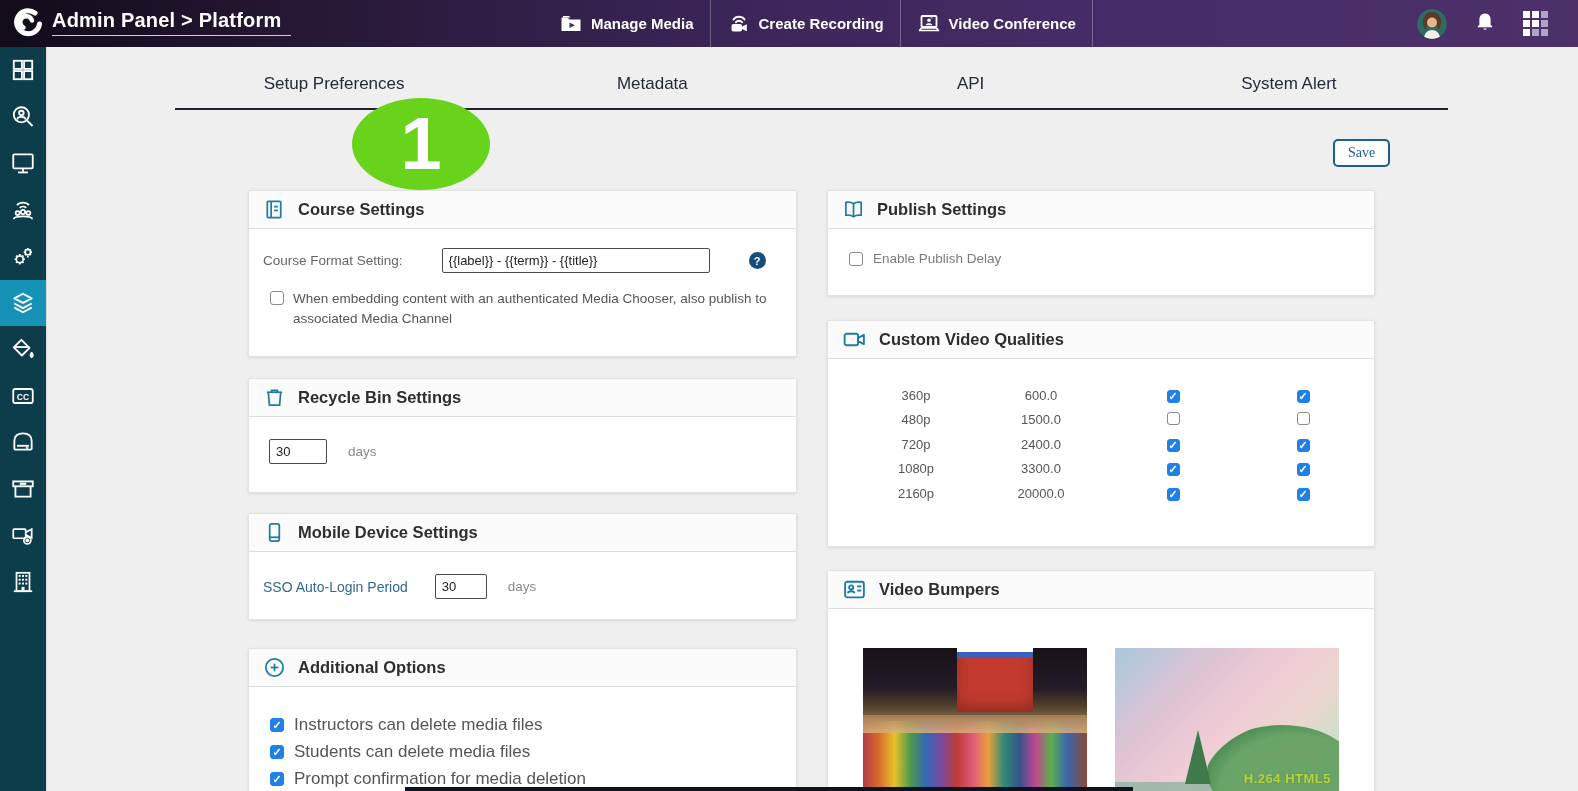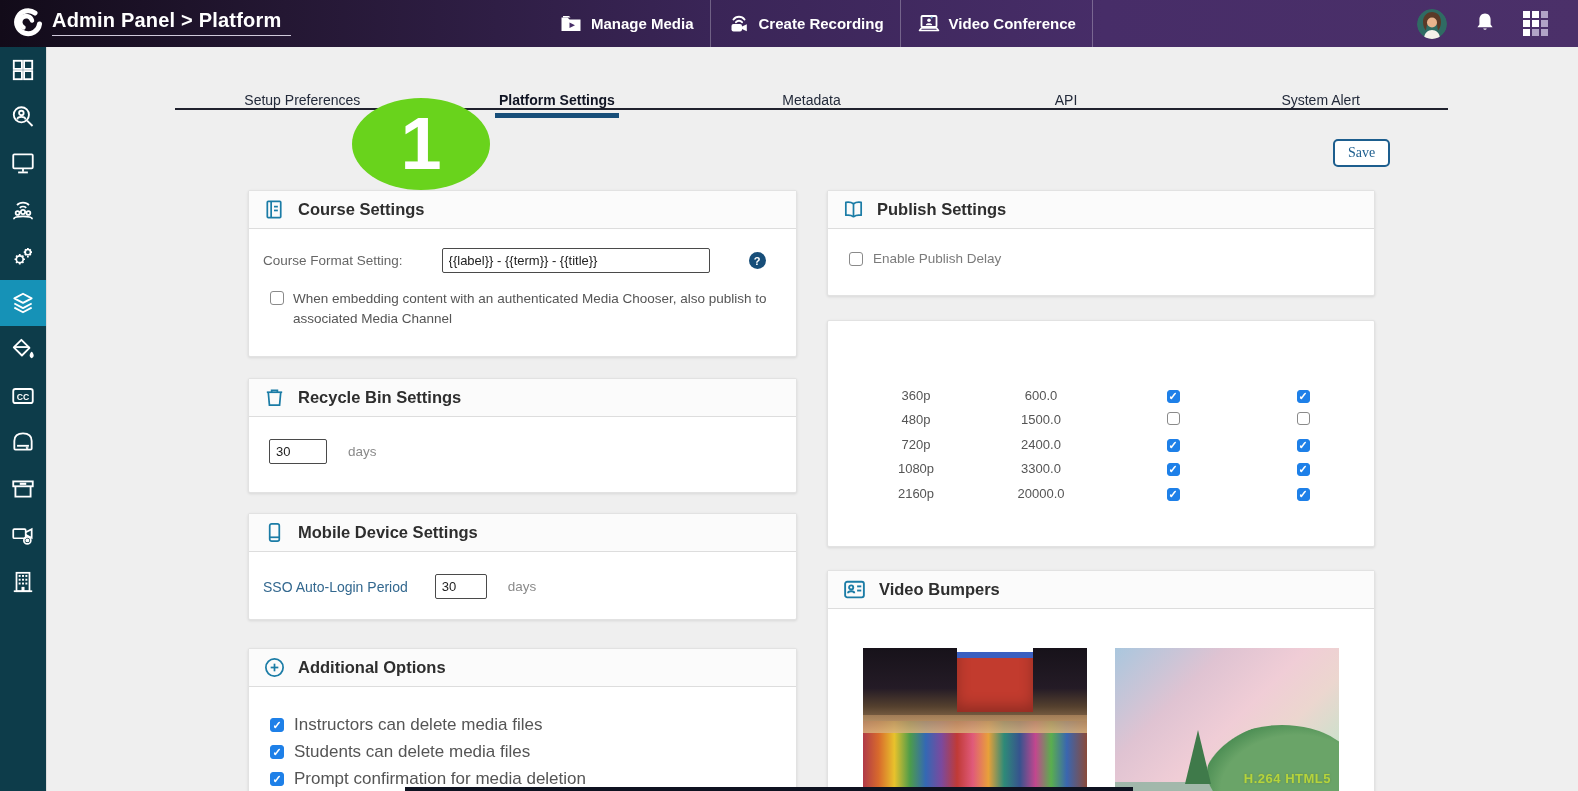"Setup Preferences" .tab { align-items: flex-end -> flex-start; font-size: 14px -> 17px }
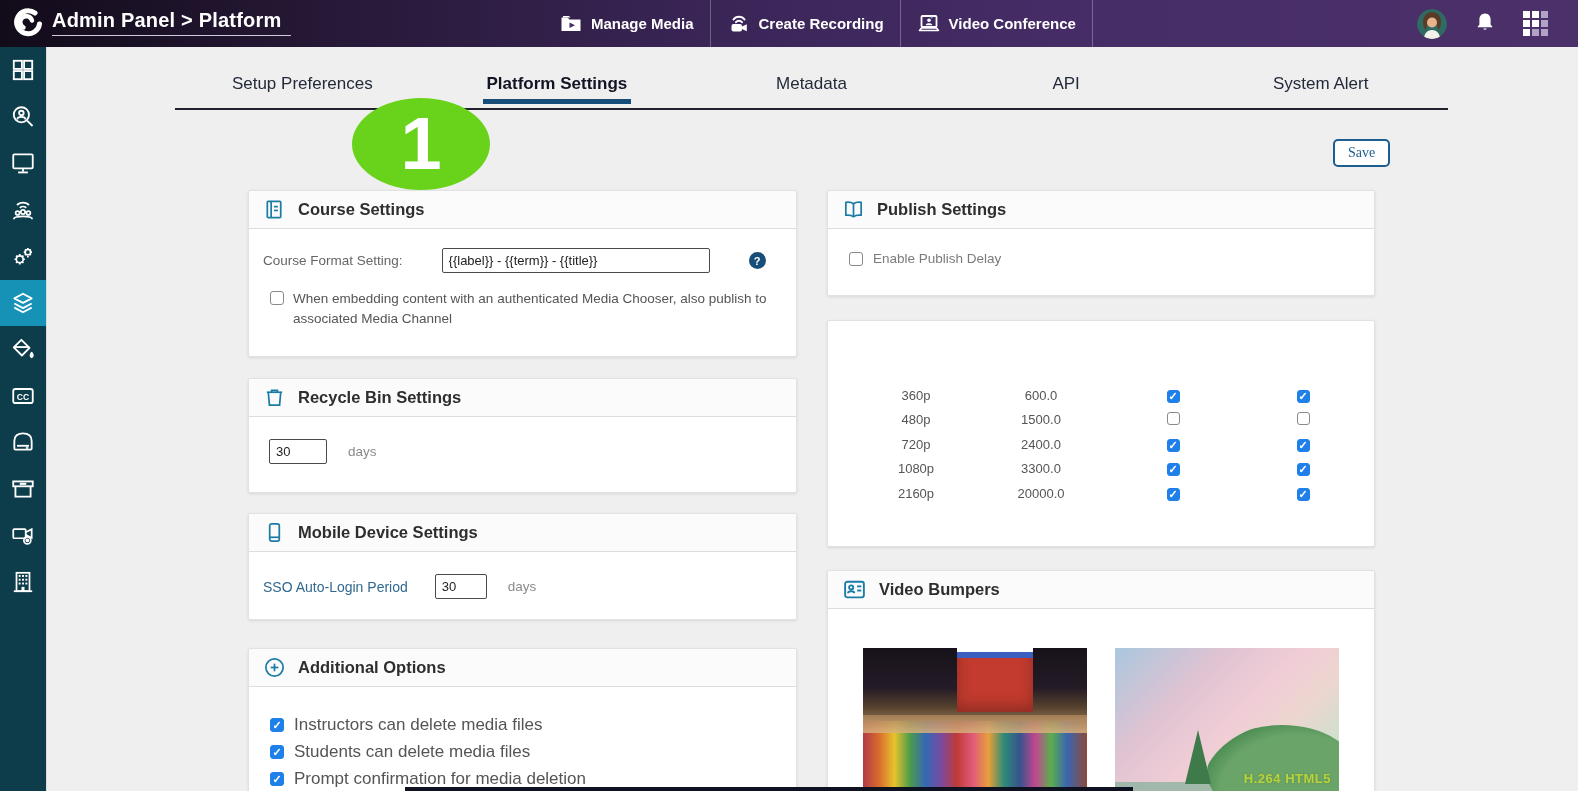"Platform Settings" div.tab { html: <div> <span>Platform Settings</span> </div> -> none }
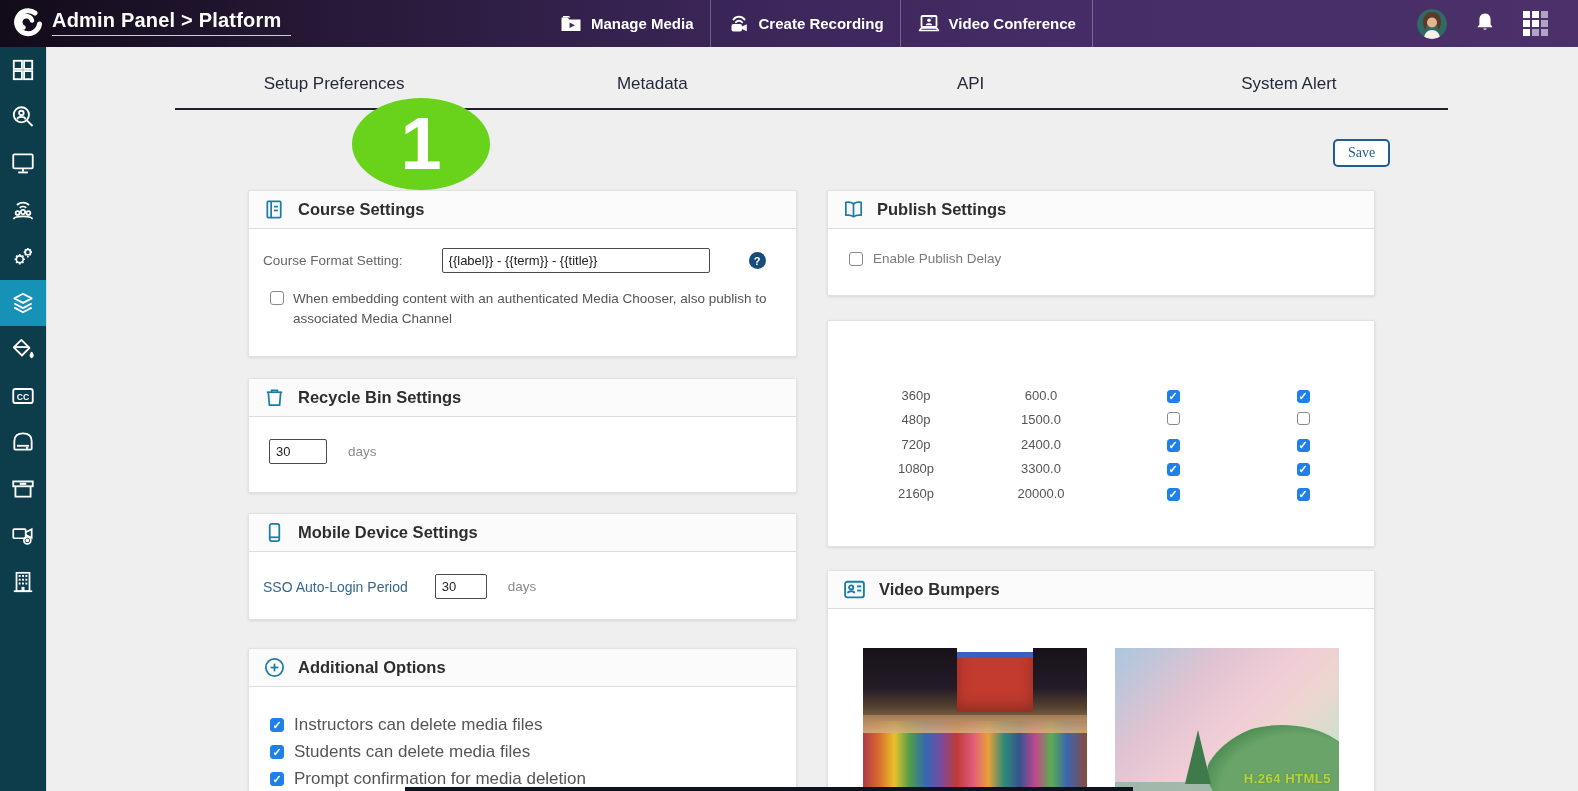"Custom Video Qualities" div.card-head { html: none -> <div> <span> <svg> <rect></rect> <path></path> </svg> </span> <span>Custom Video Qualities</span> </div> }
